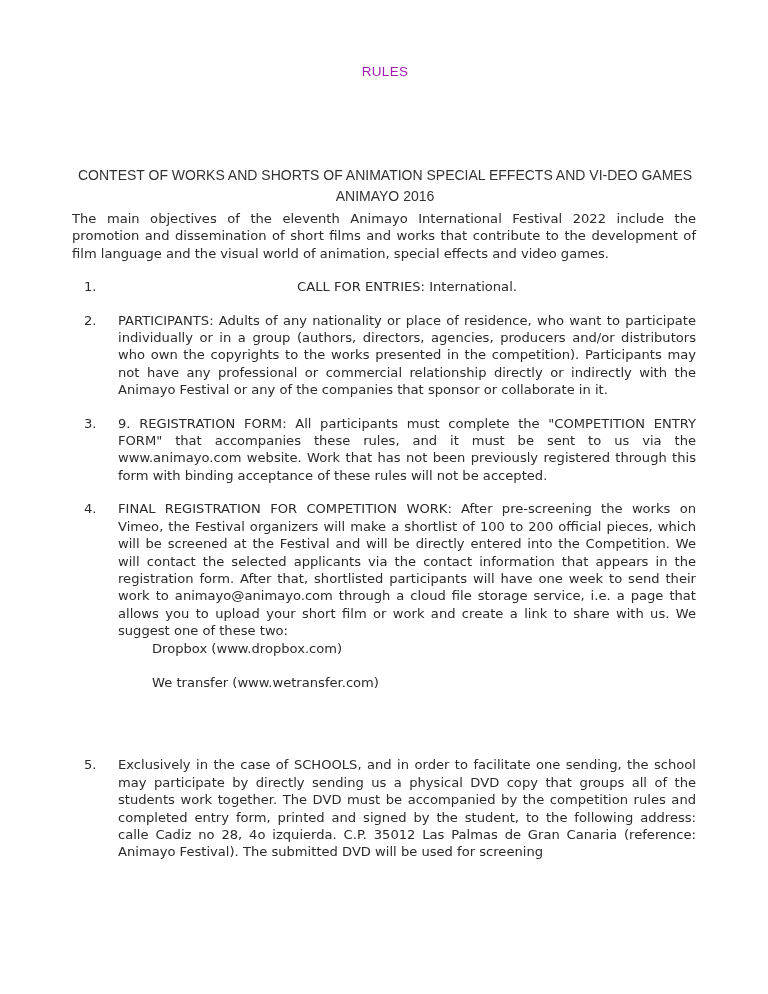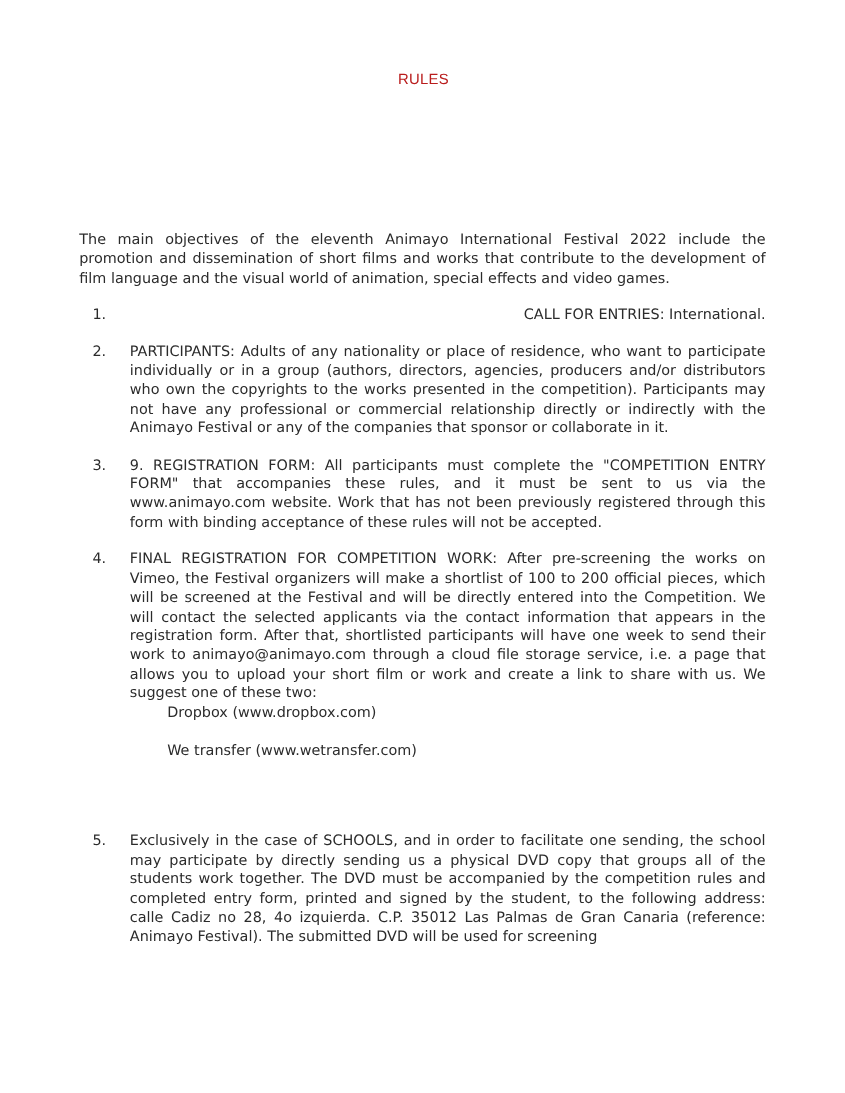"RULES" .doc-title { color: #b91c1c -> #a21caf }
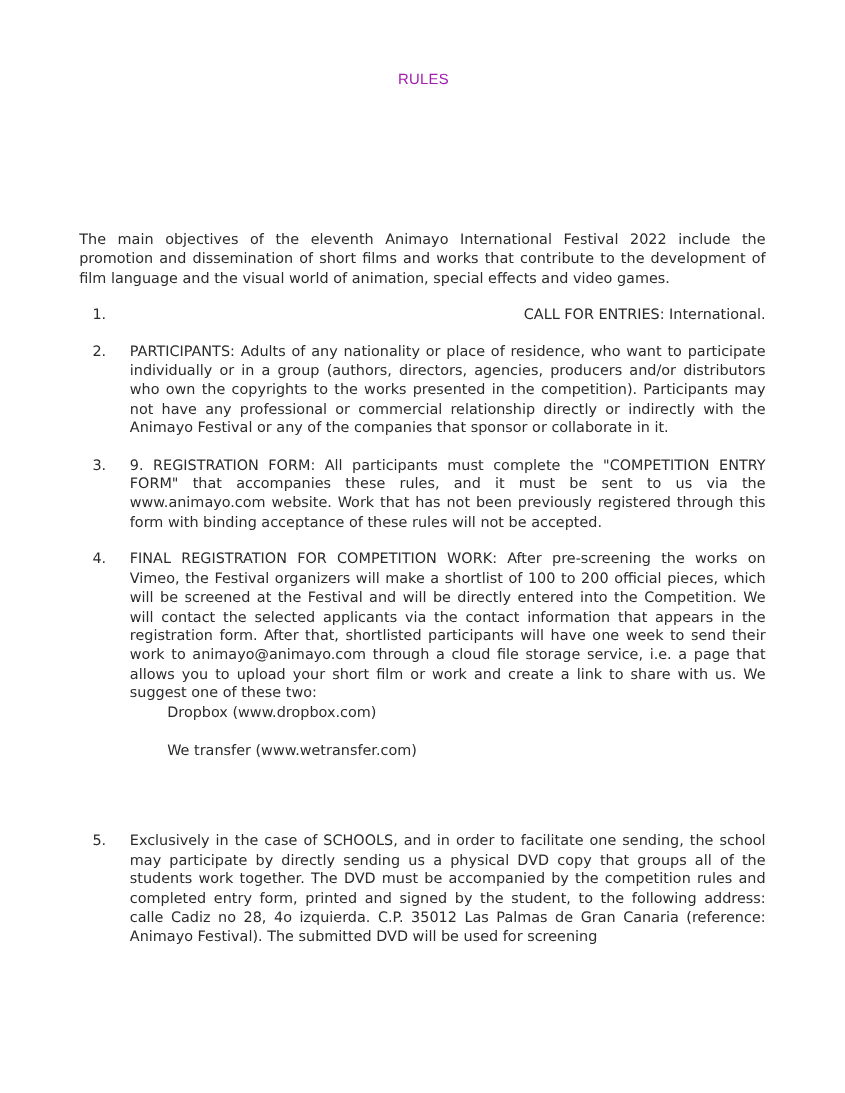"CONTEST OF WORKS AND SHORTS" div.section-heading { html: none -> <div>CONTEST OF WORKS AND SHORTS OF ANIMATION SPECIAL EFFECTS AND VI-DEO GAMES ANIMAYO 2016</div> }
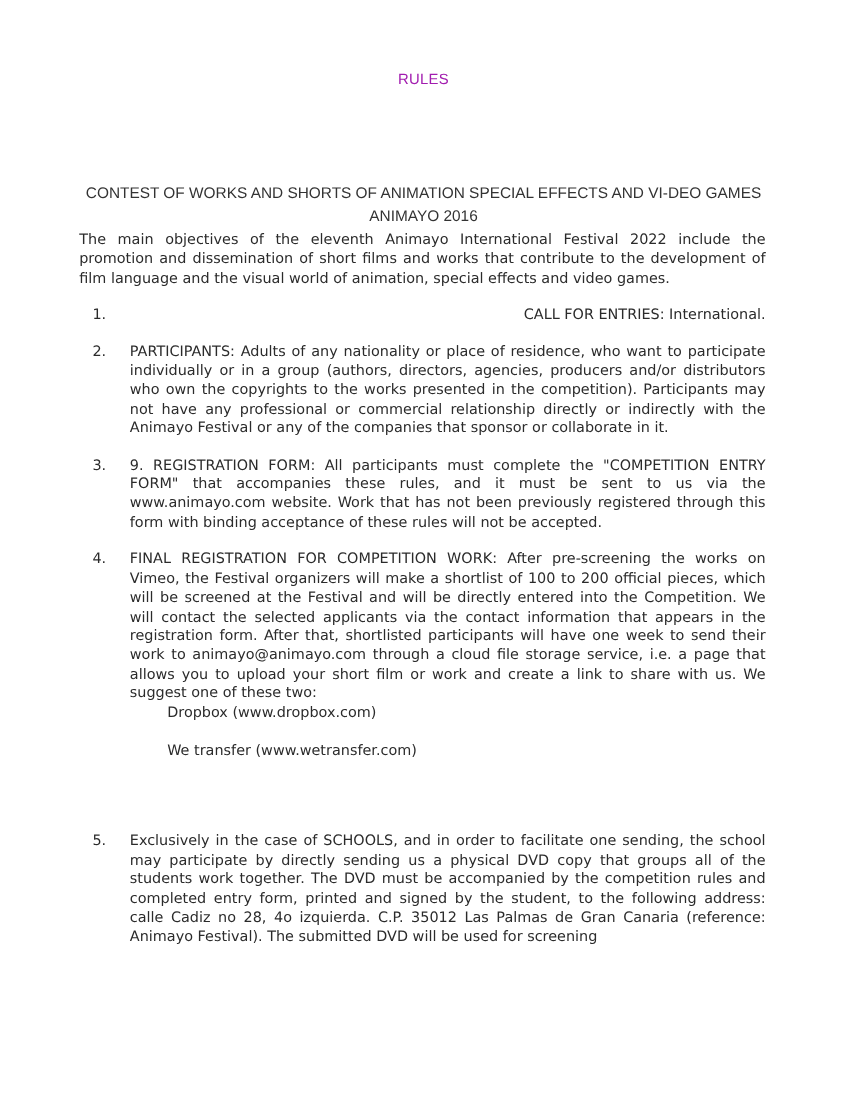"CALL FOR ENTRIES: International." ol.rules-list > li .li-text.no-justify { text-align: right -> center }
